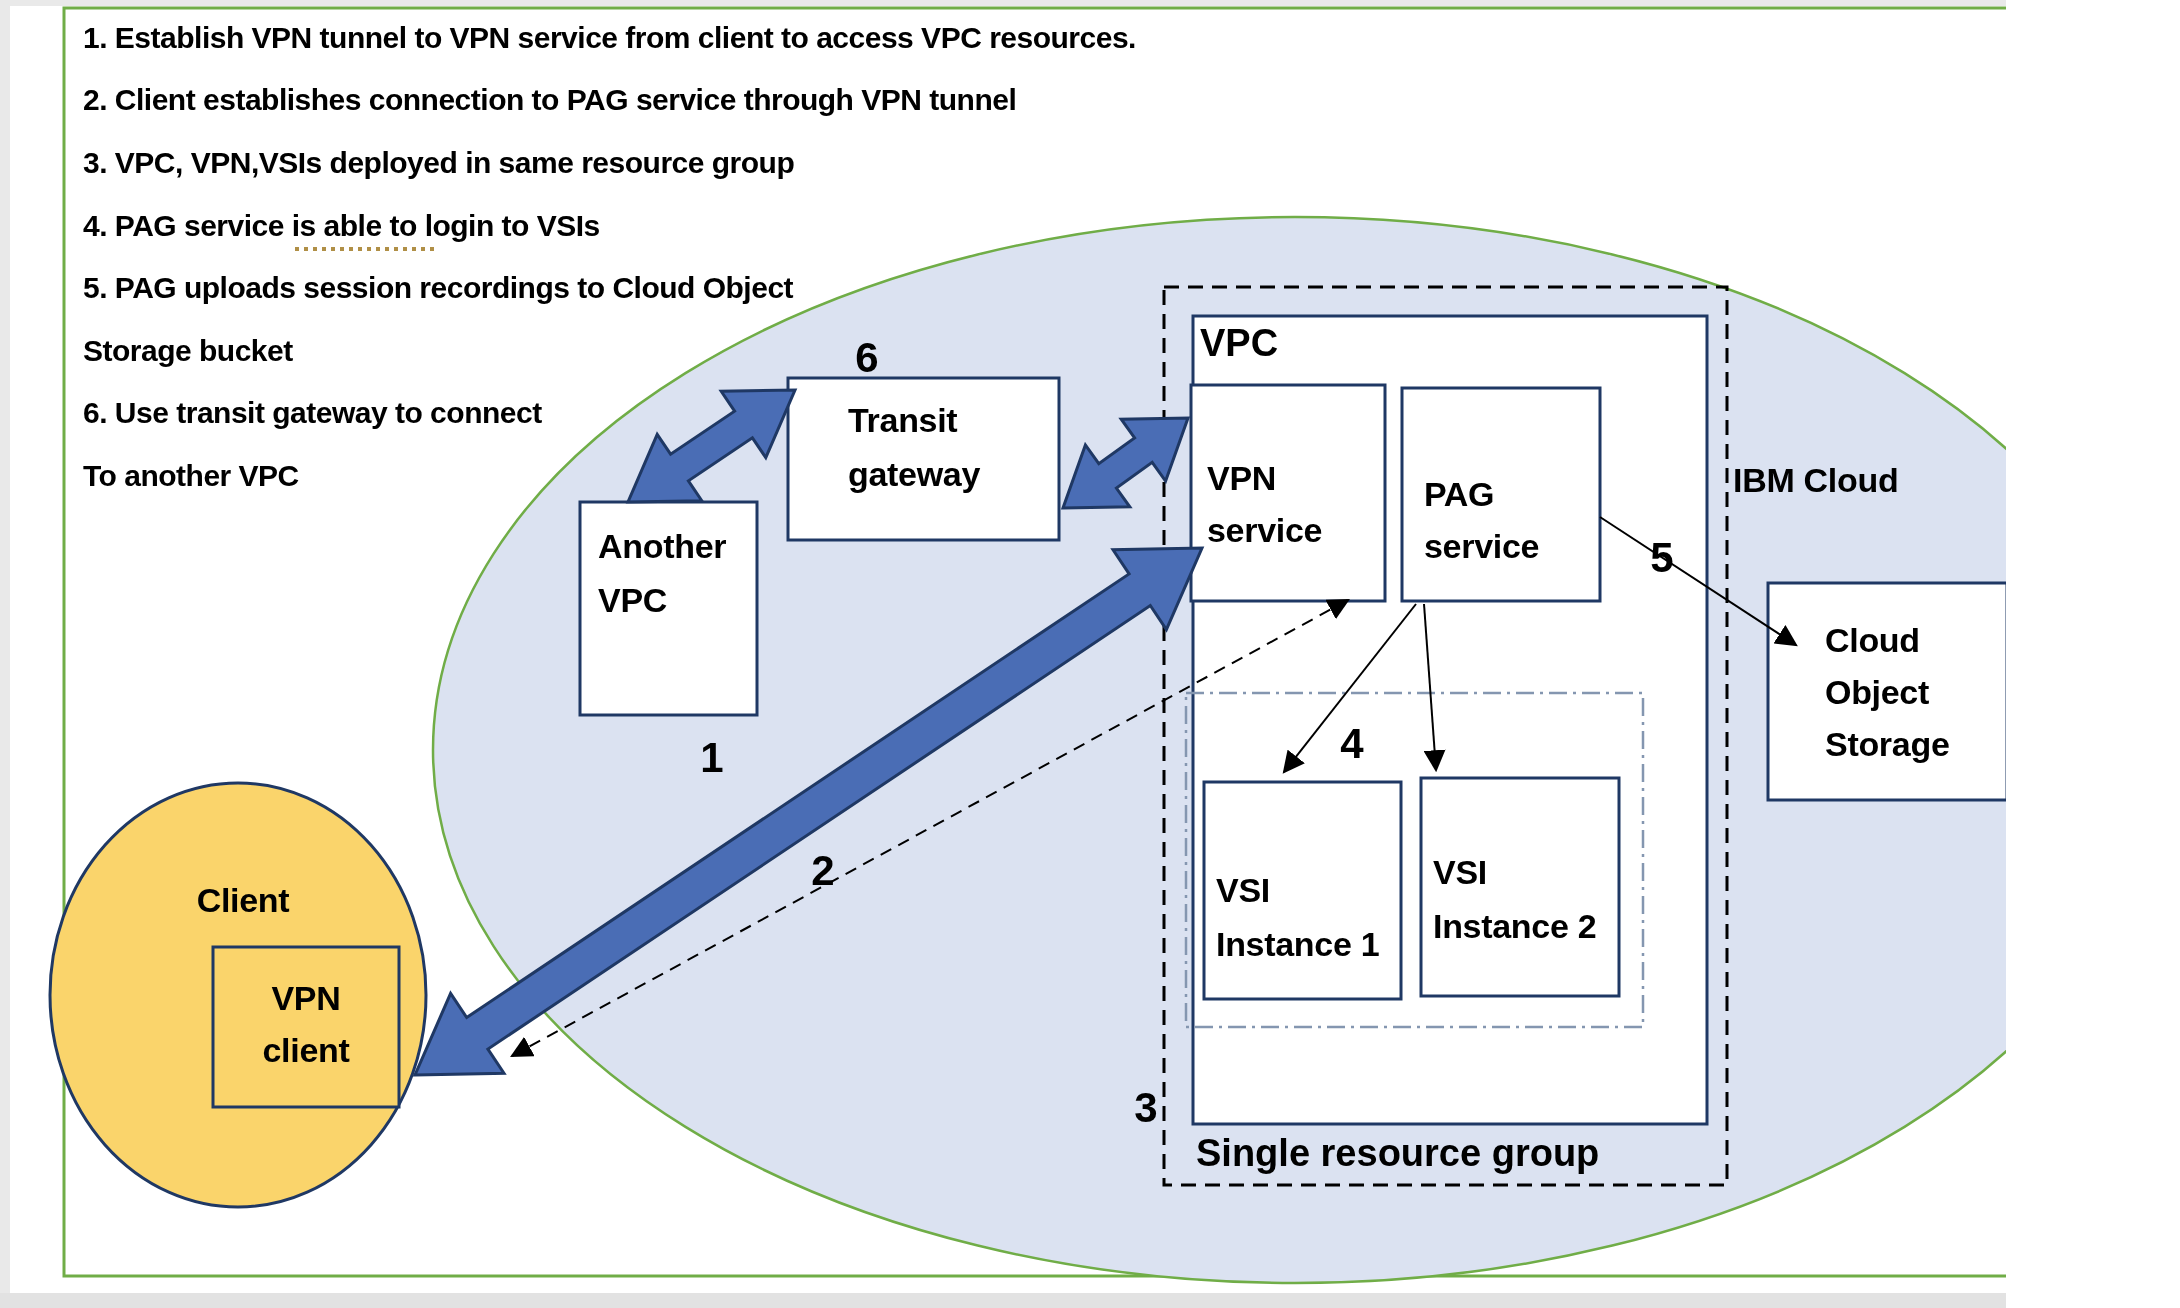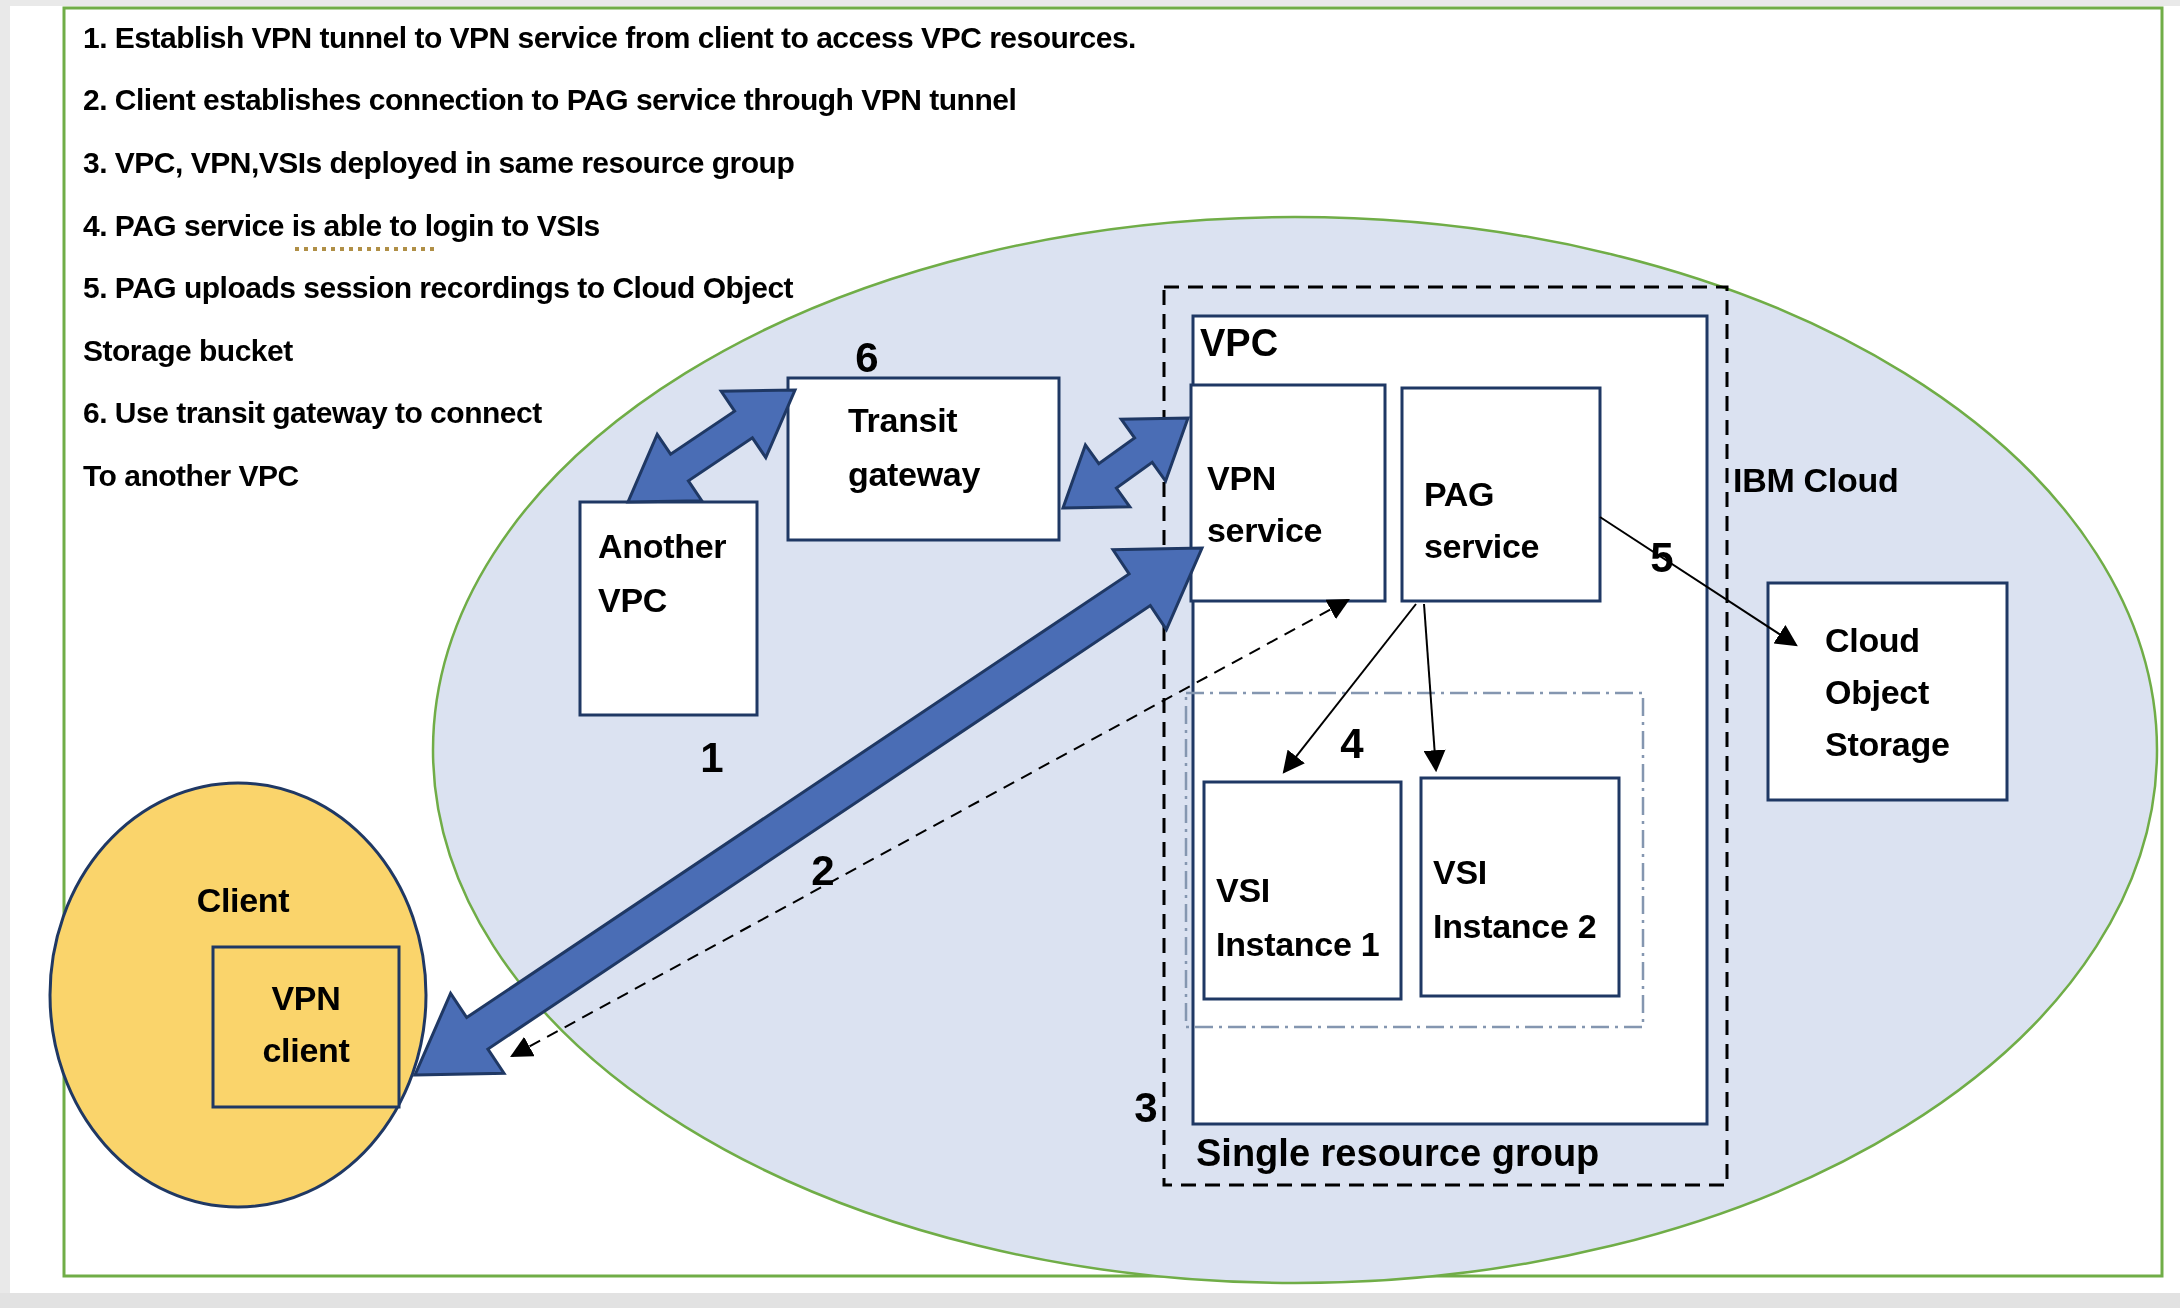"1. Establish VPN tunnel to" .canvas { width: 2180px -> 2006px }
